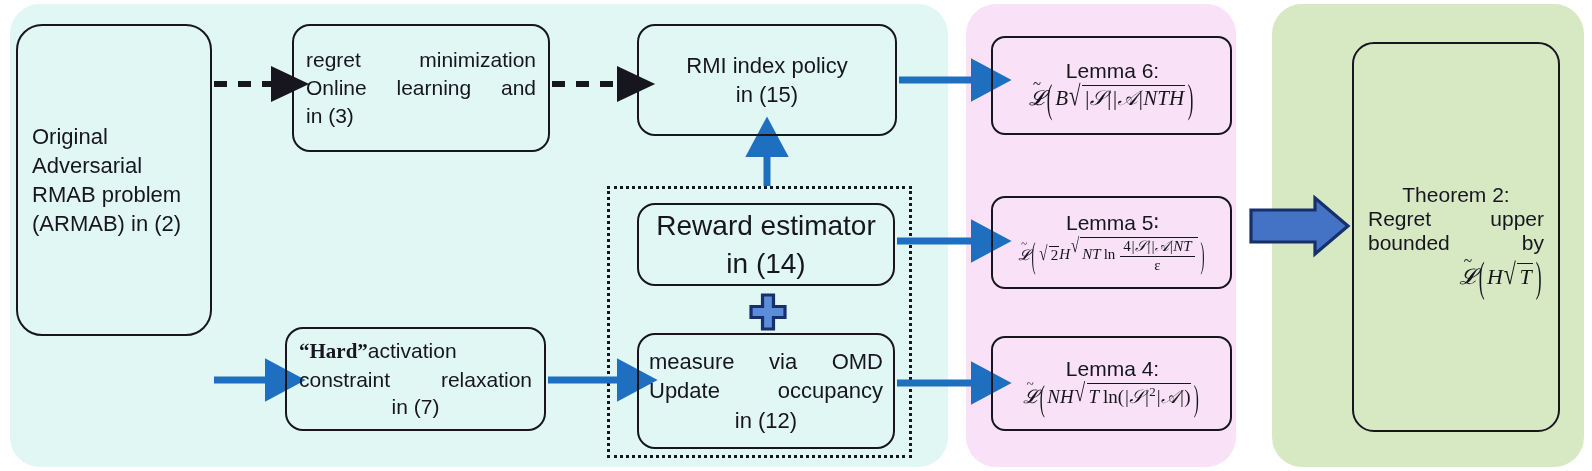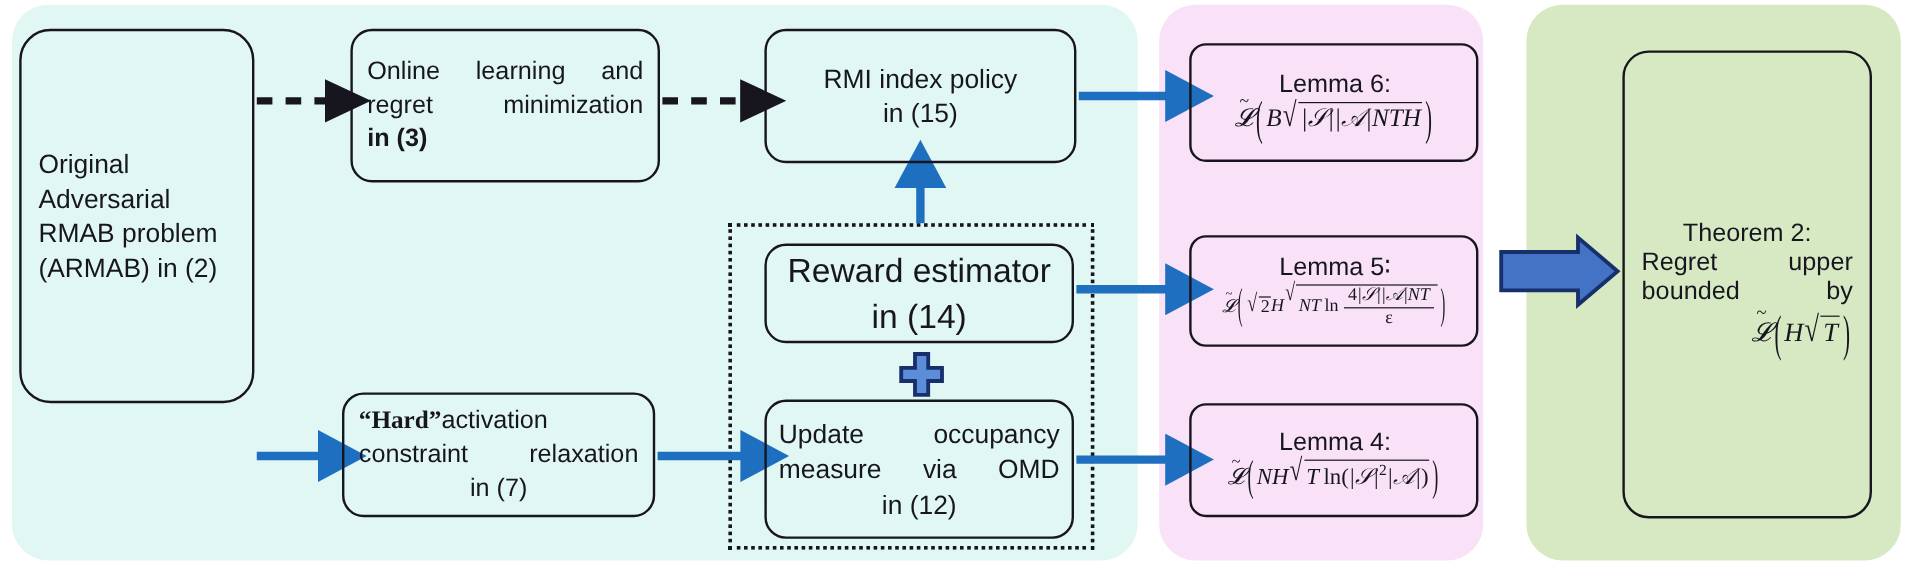"Online learning and" span.line { order: before "regret minimization" -> after "regret minimization" }
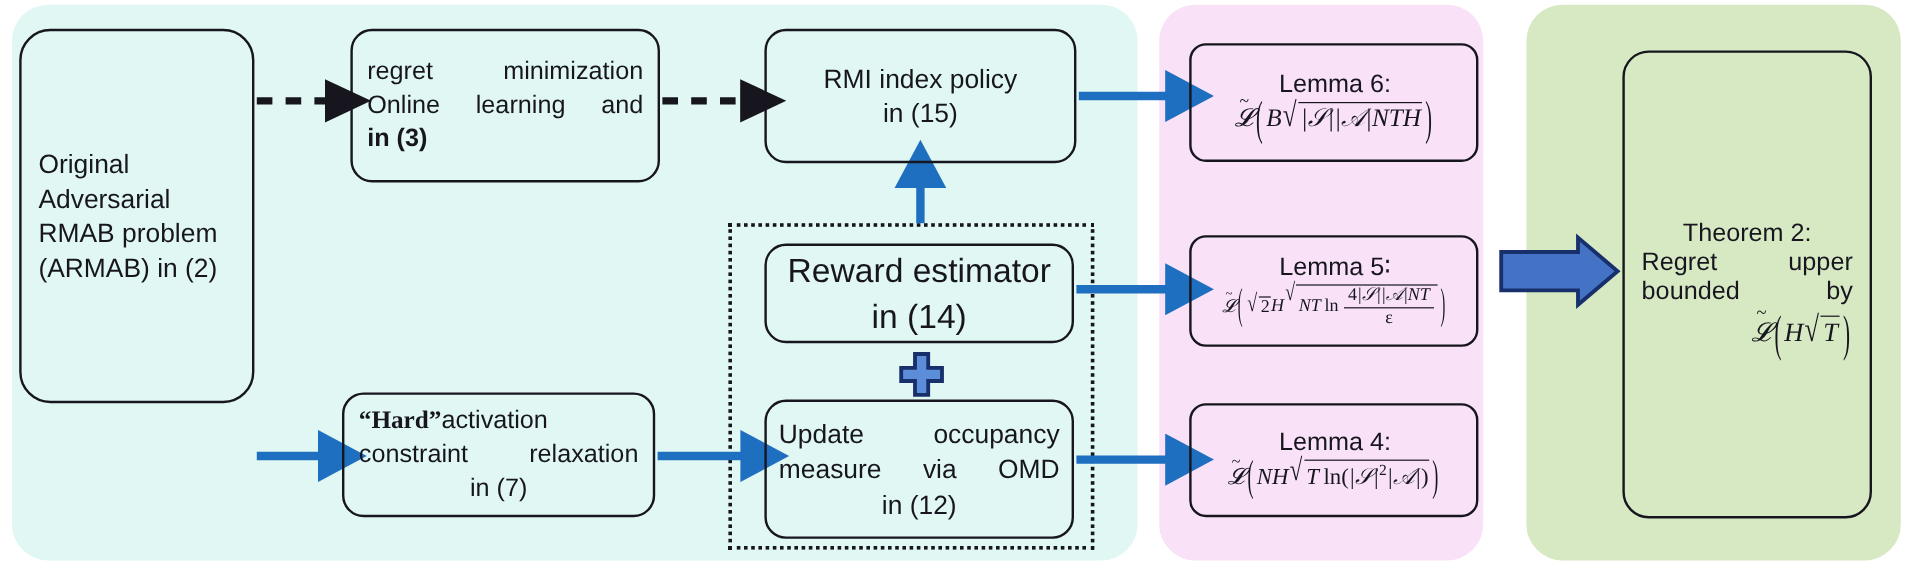"in (3)" #box-online .line.lastl { font-weight: bold -> none }
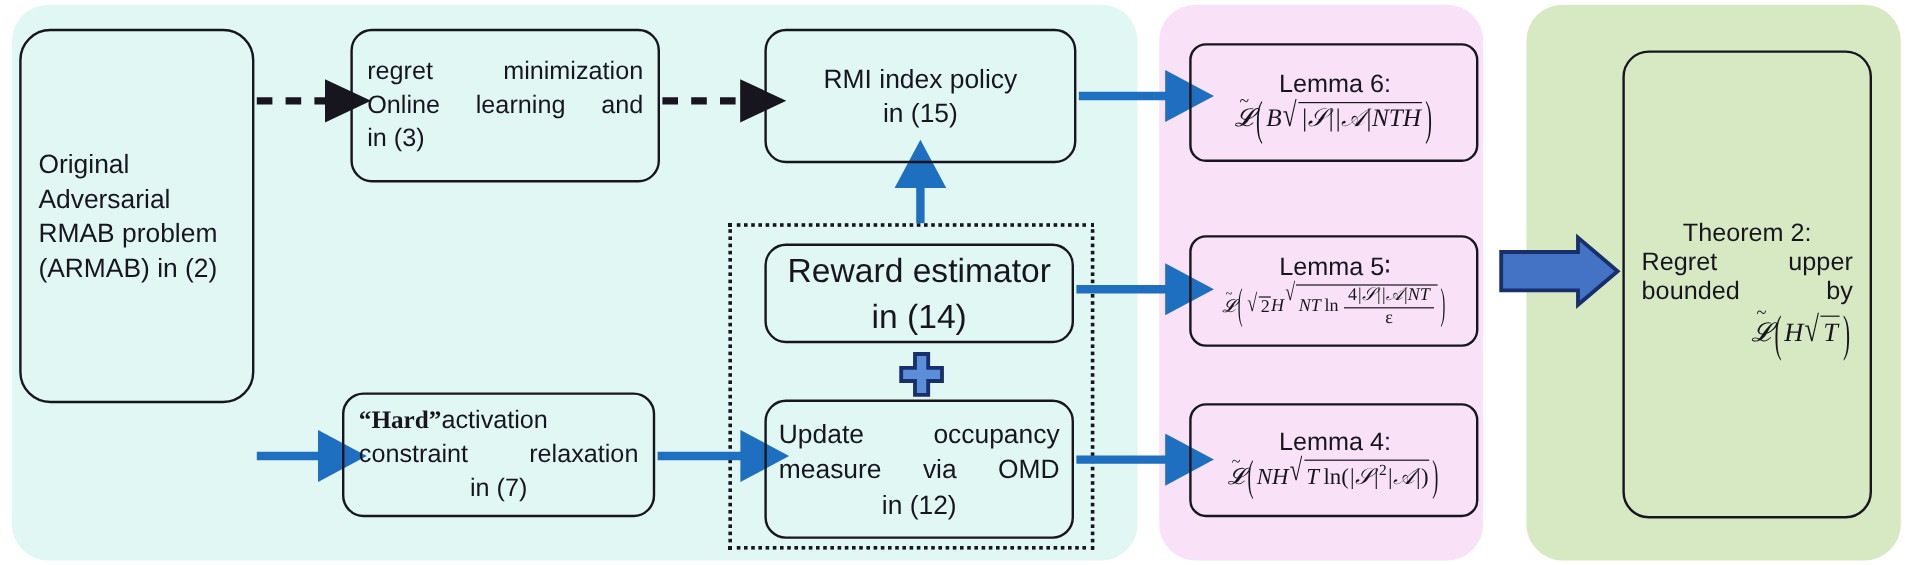"Update occupancy" span.line { order: before "measure via OMD" -> after "measure via OMD" }
